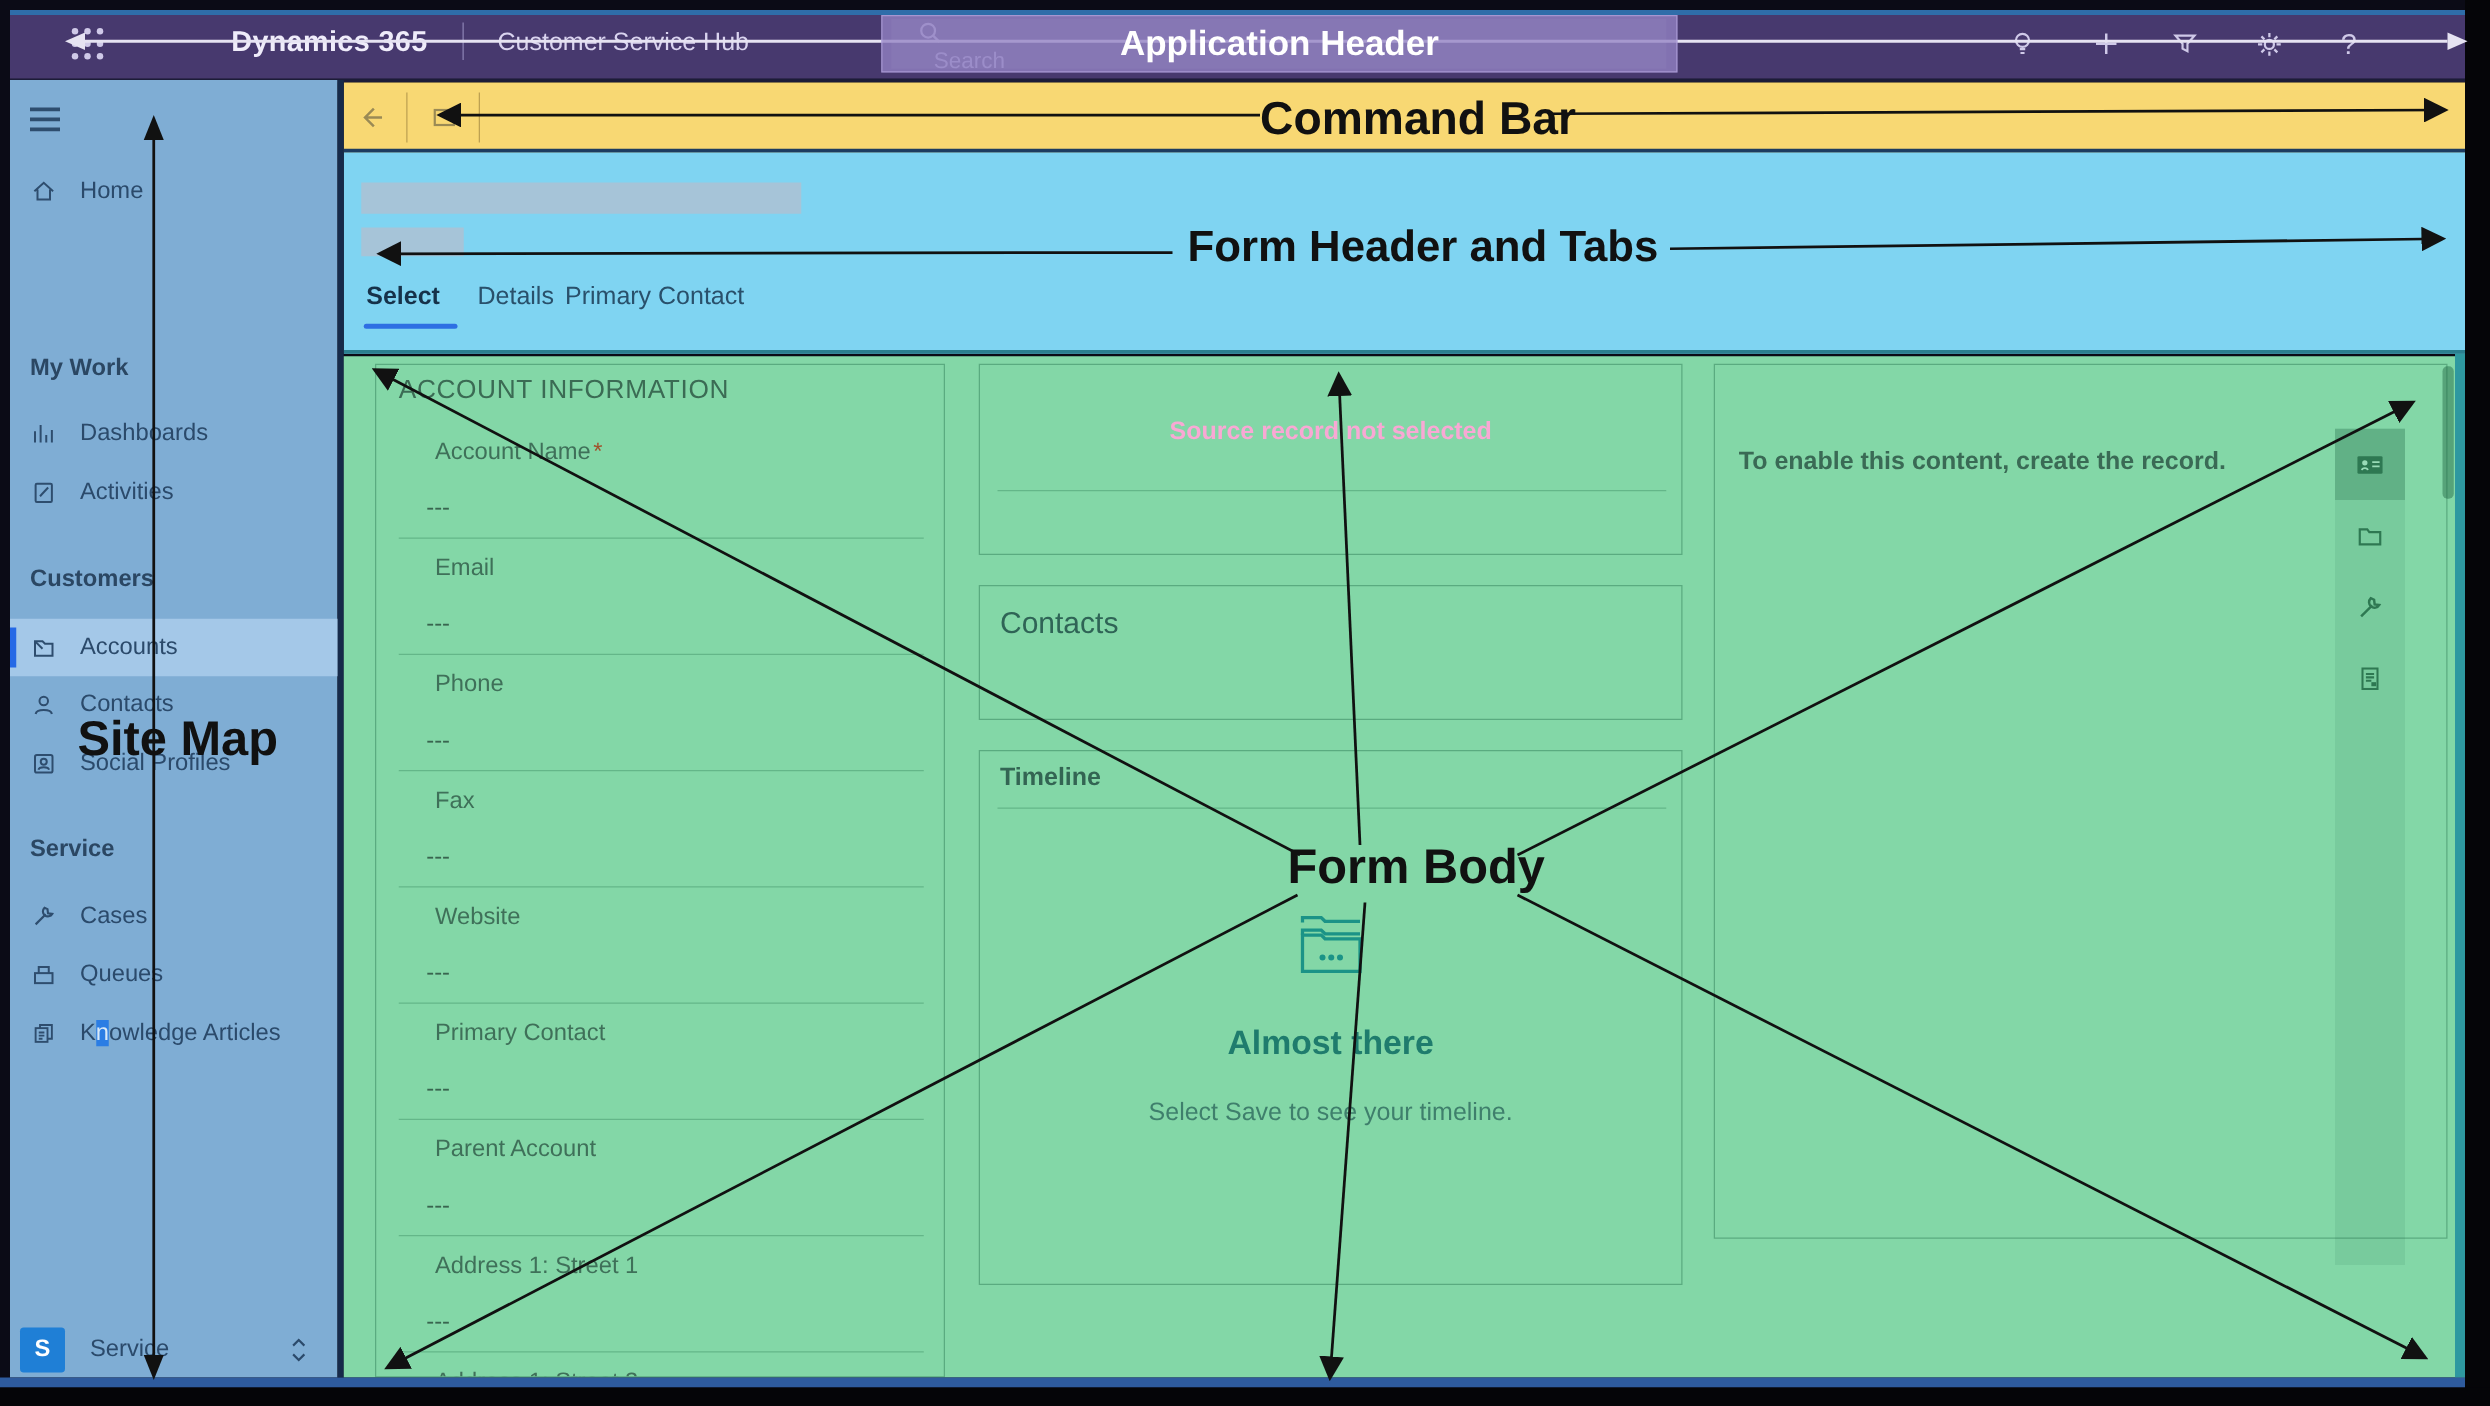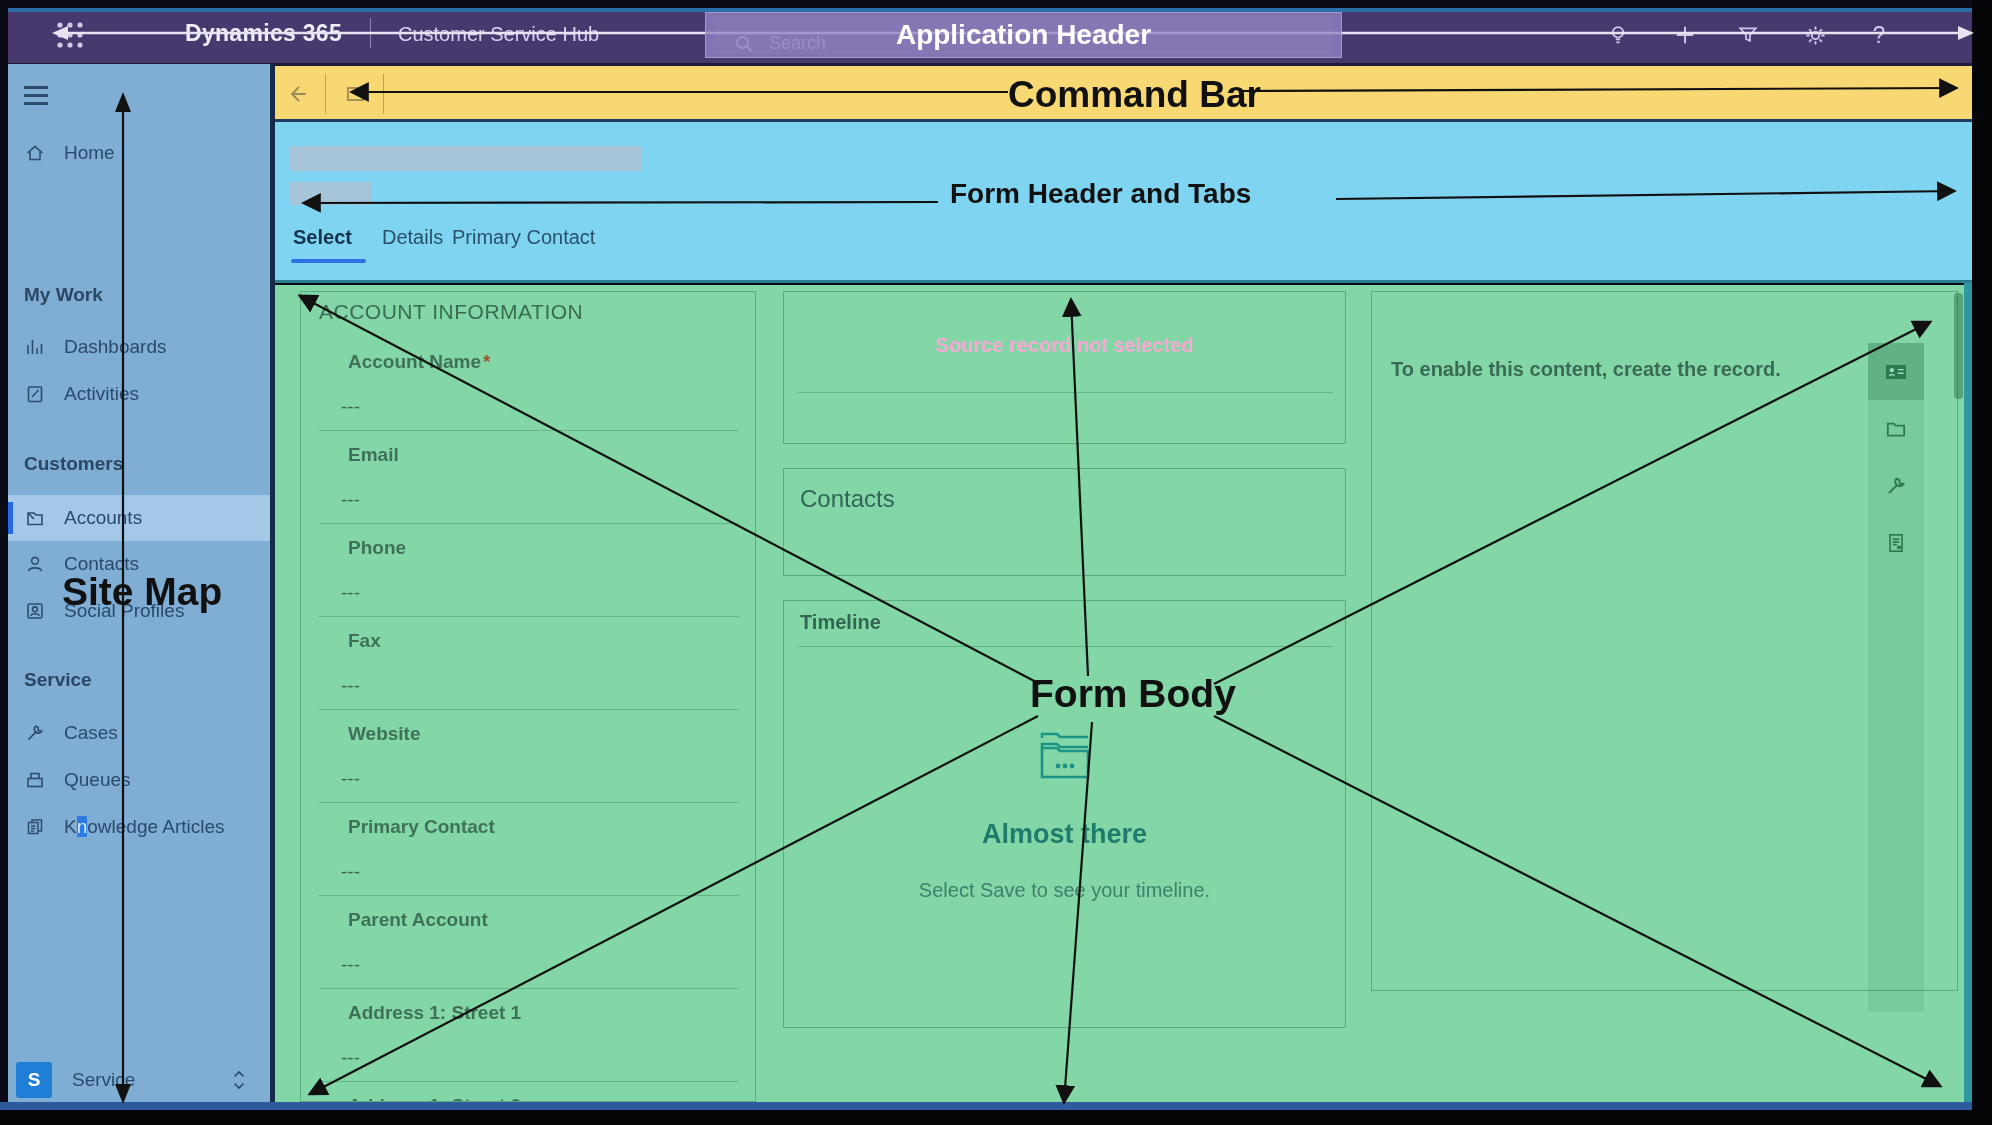"Search" .search-box { align-items: flex-end -> flex-start; flex-direction: none -> column }
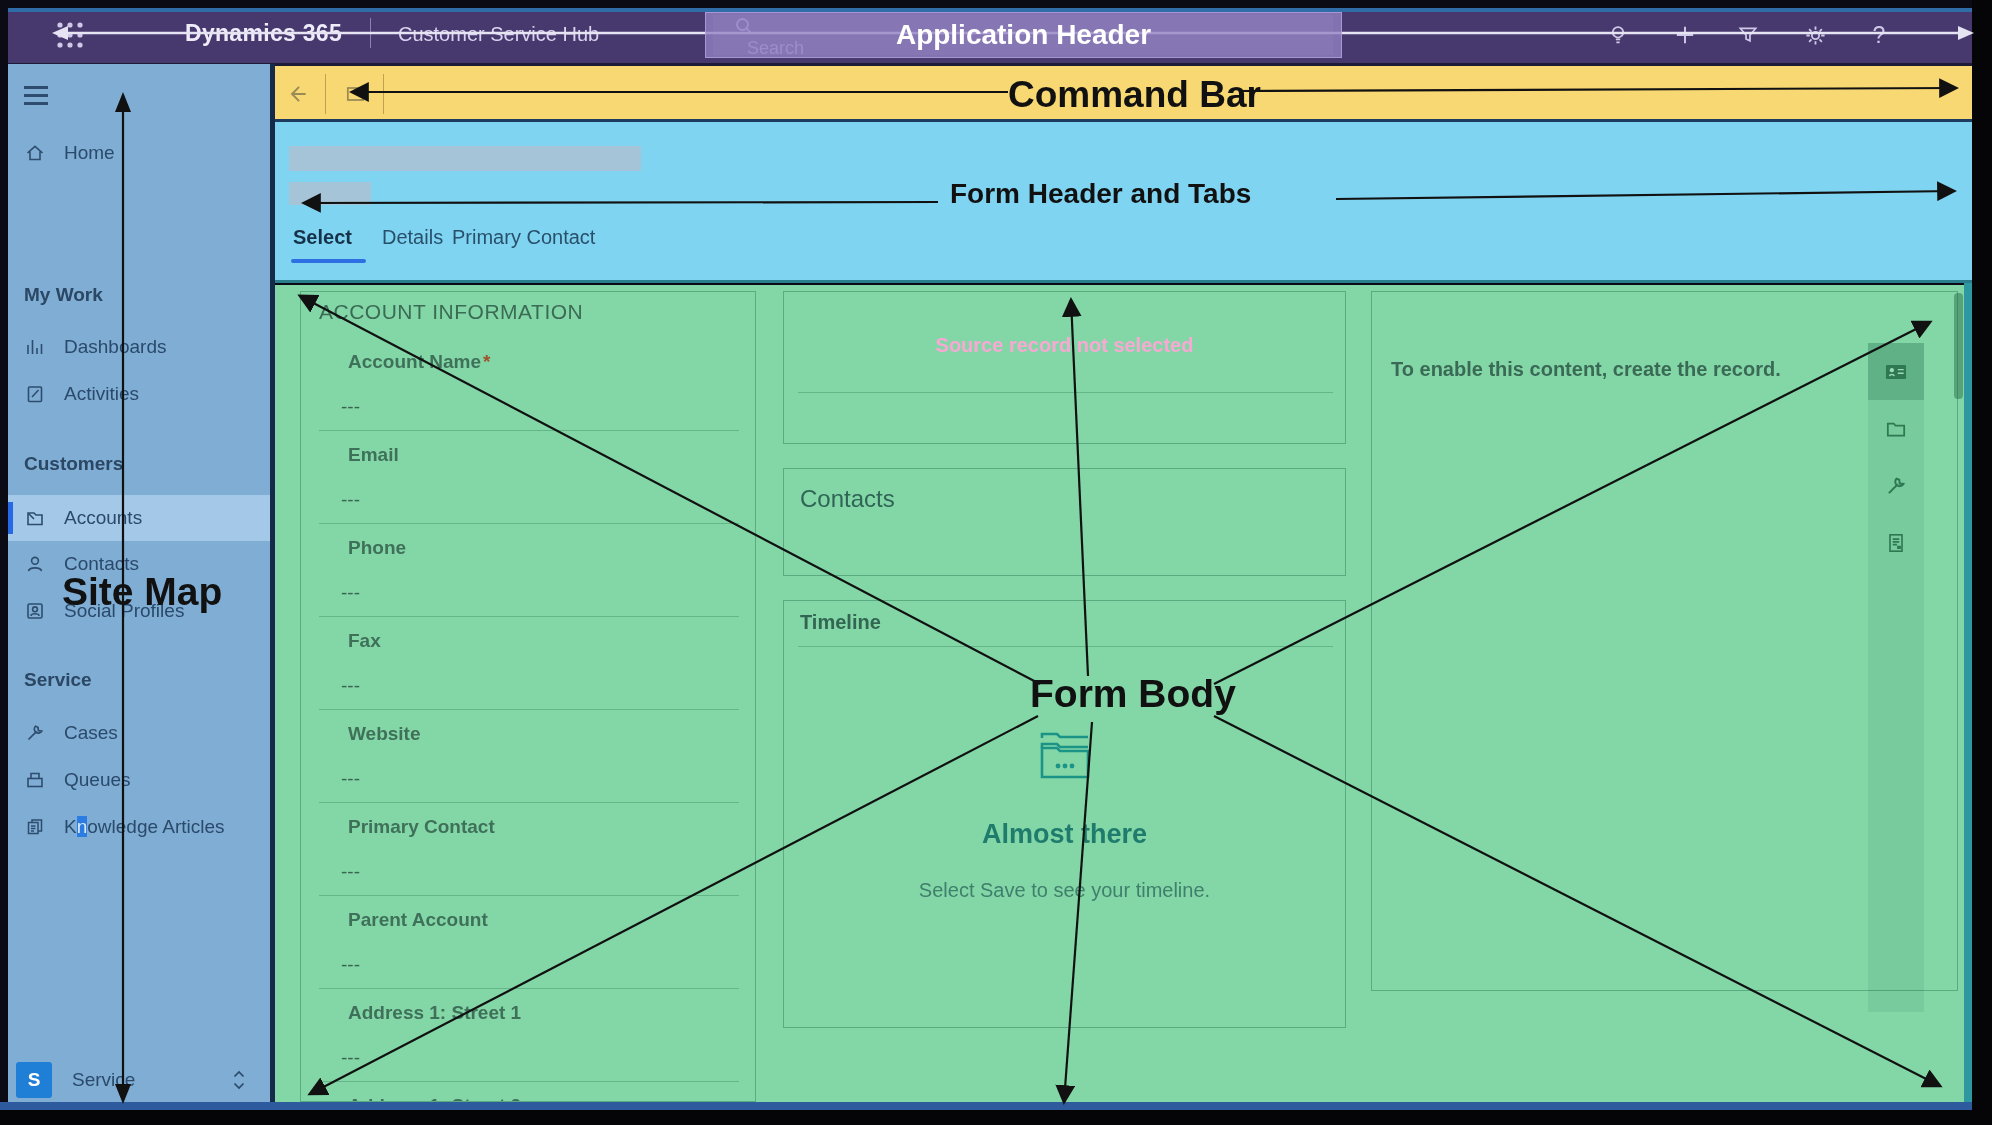"Form Header and Tabs" .ann-fht { font-size: 28px -> 35px }
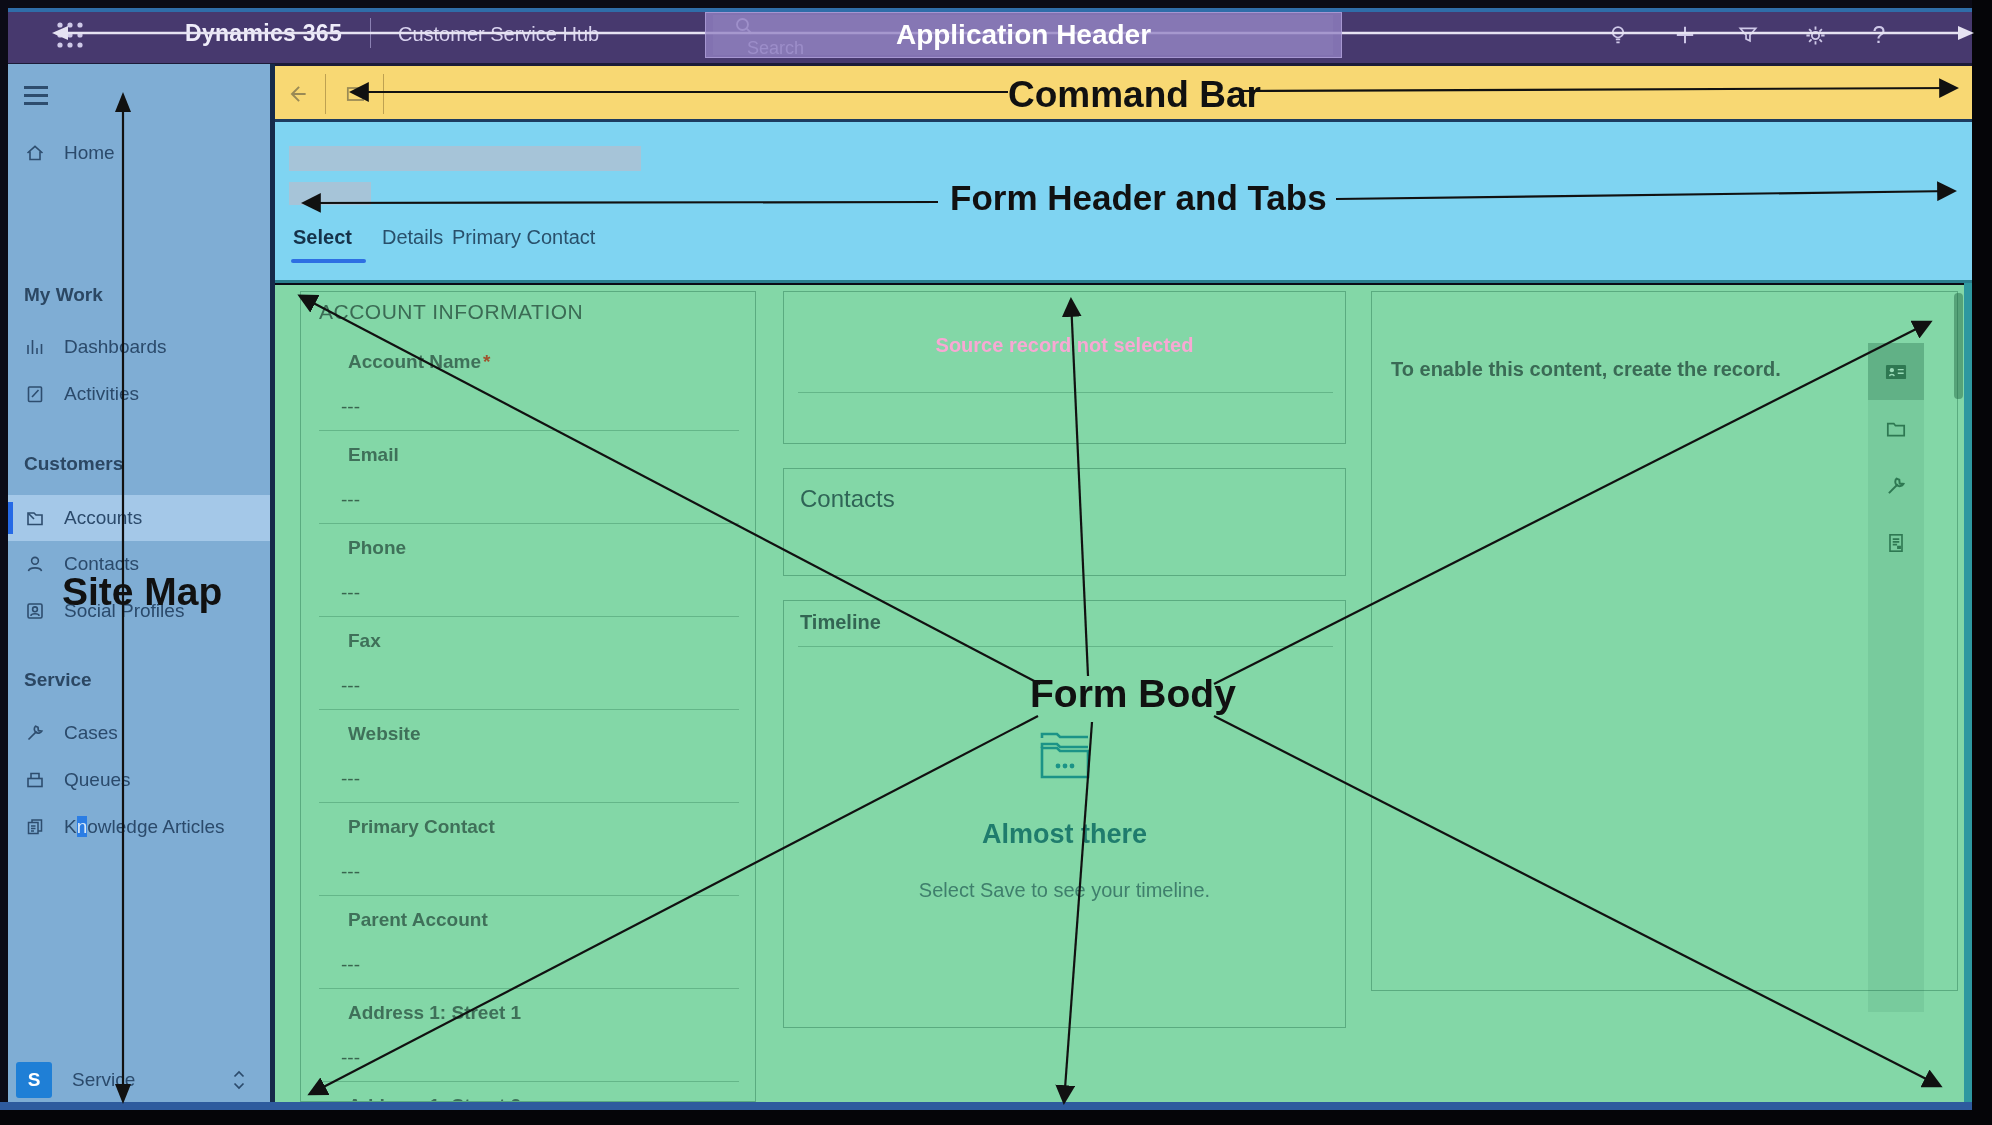"Account Name*" .f-label { font-weight: bold -> none }
